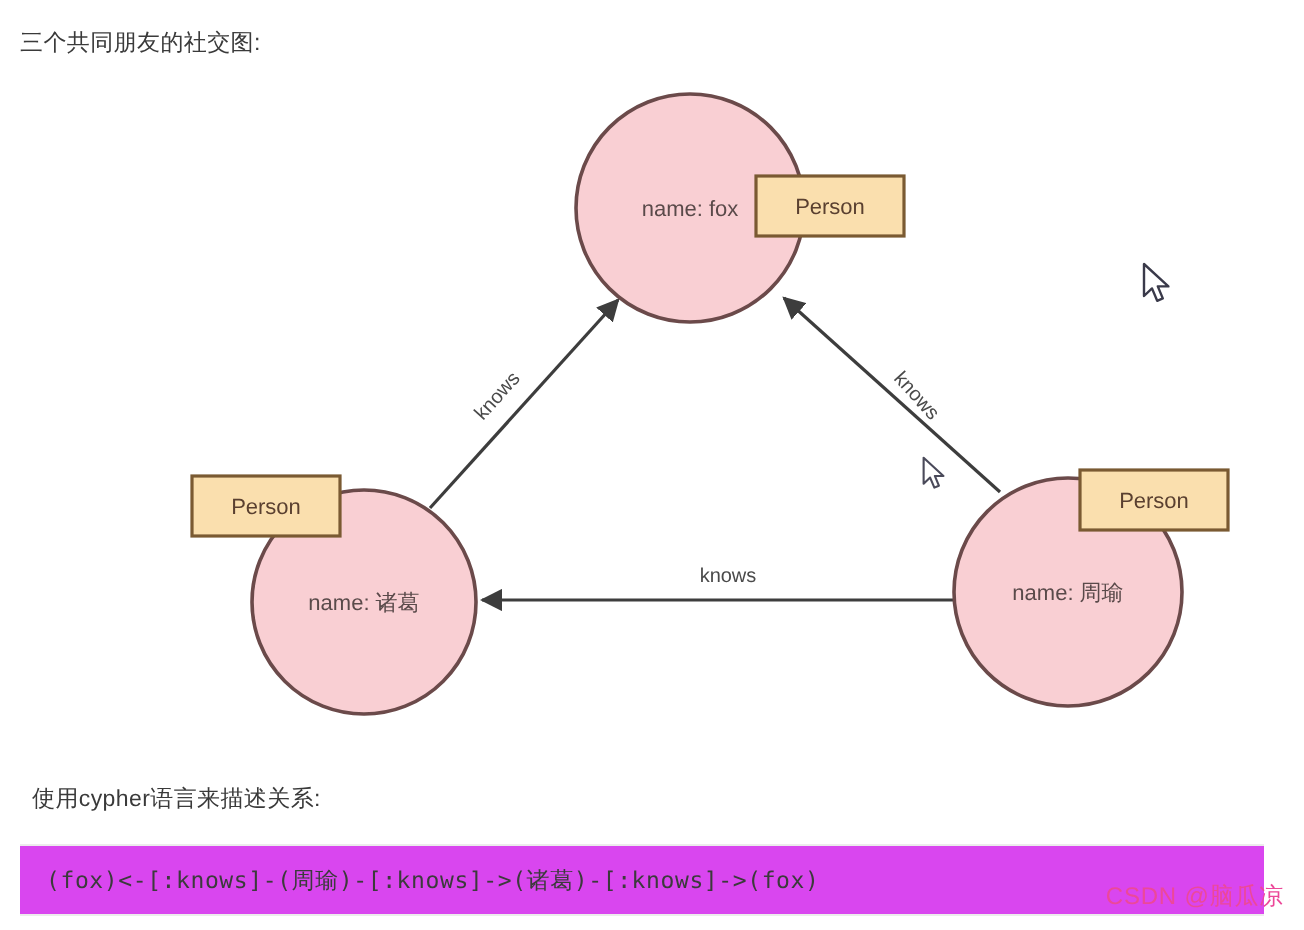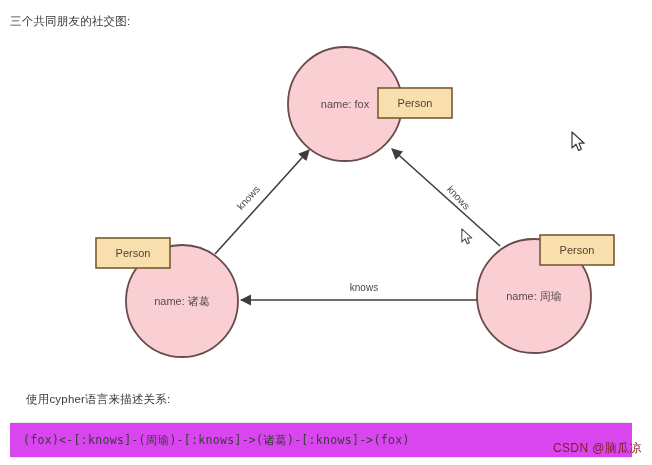"使用cypher语言来描述关系:" #caption-bottom { left: 26px -> 16px }
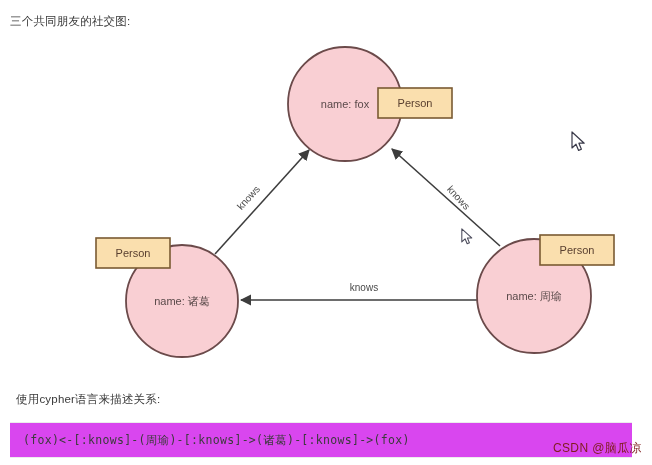"CSDN @脑瓜凉" .watermark { color: #7f1d1d -> #ec4899 }
